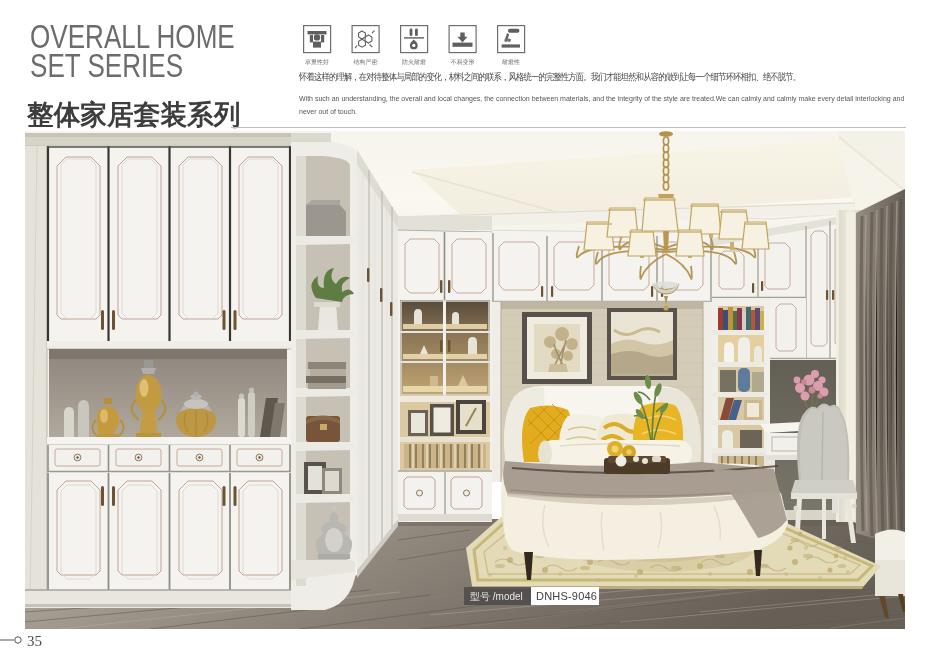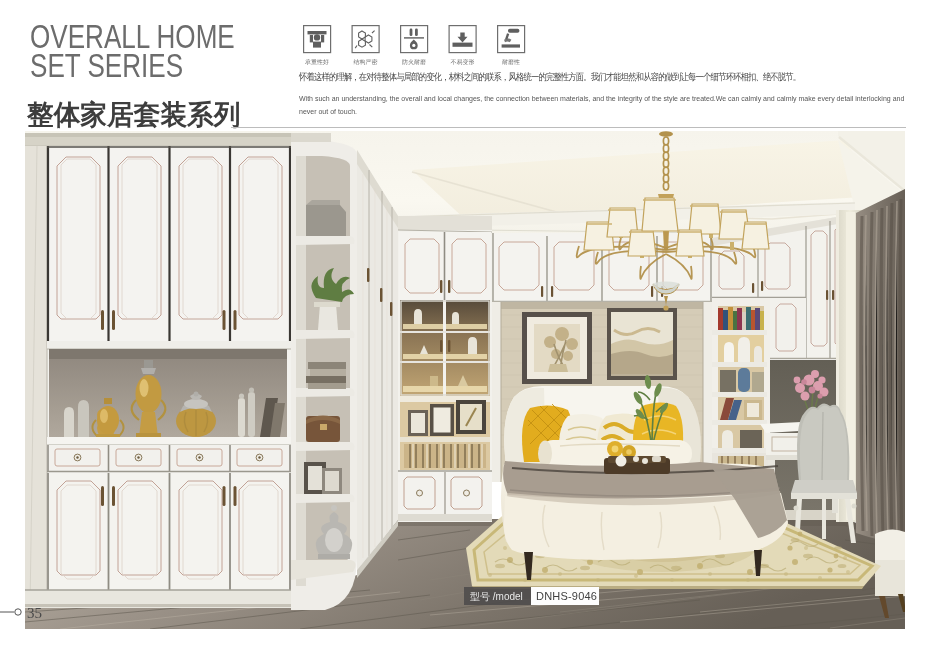"35" div.abs { top: 604px -> 632px }
